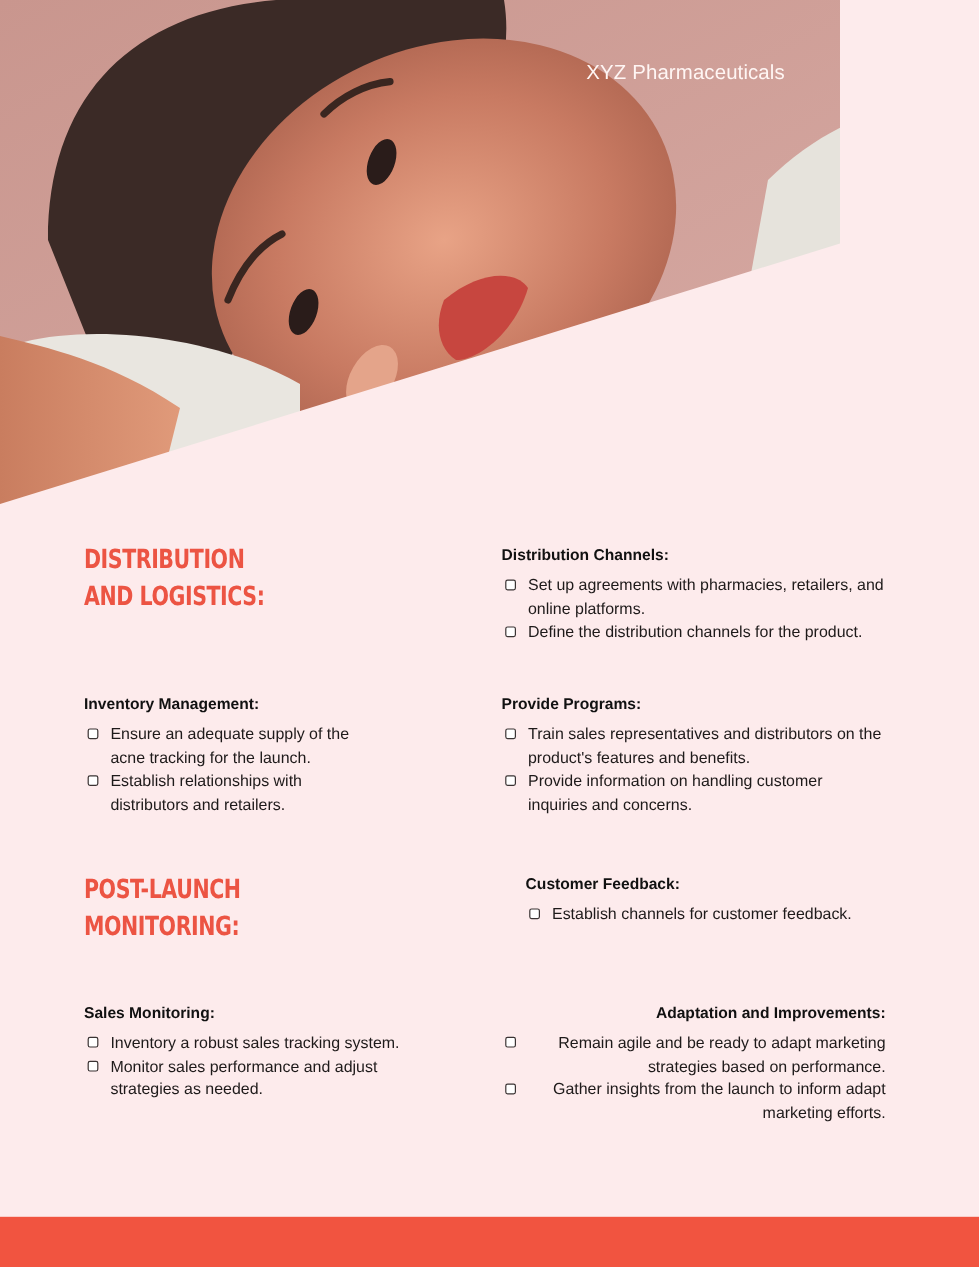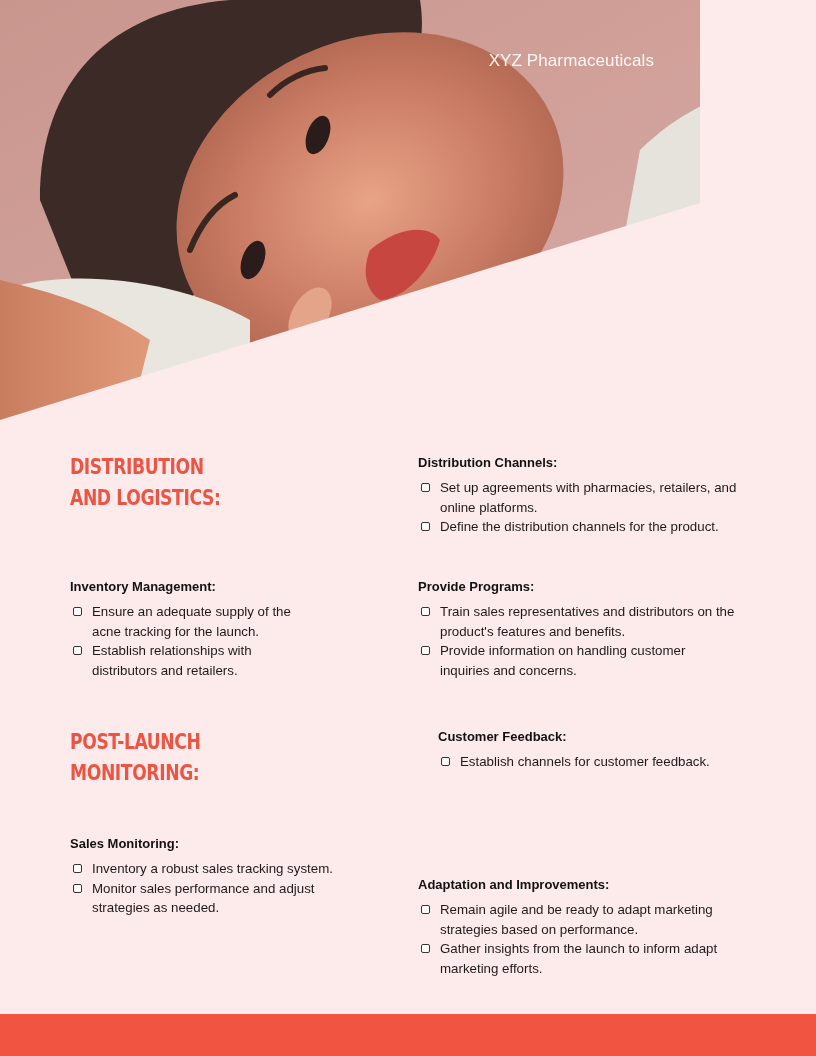"Adaptation and Improvements:" div.block { text-align: none -> right; top: 876px -> 835px }
